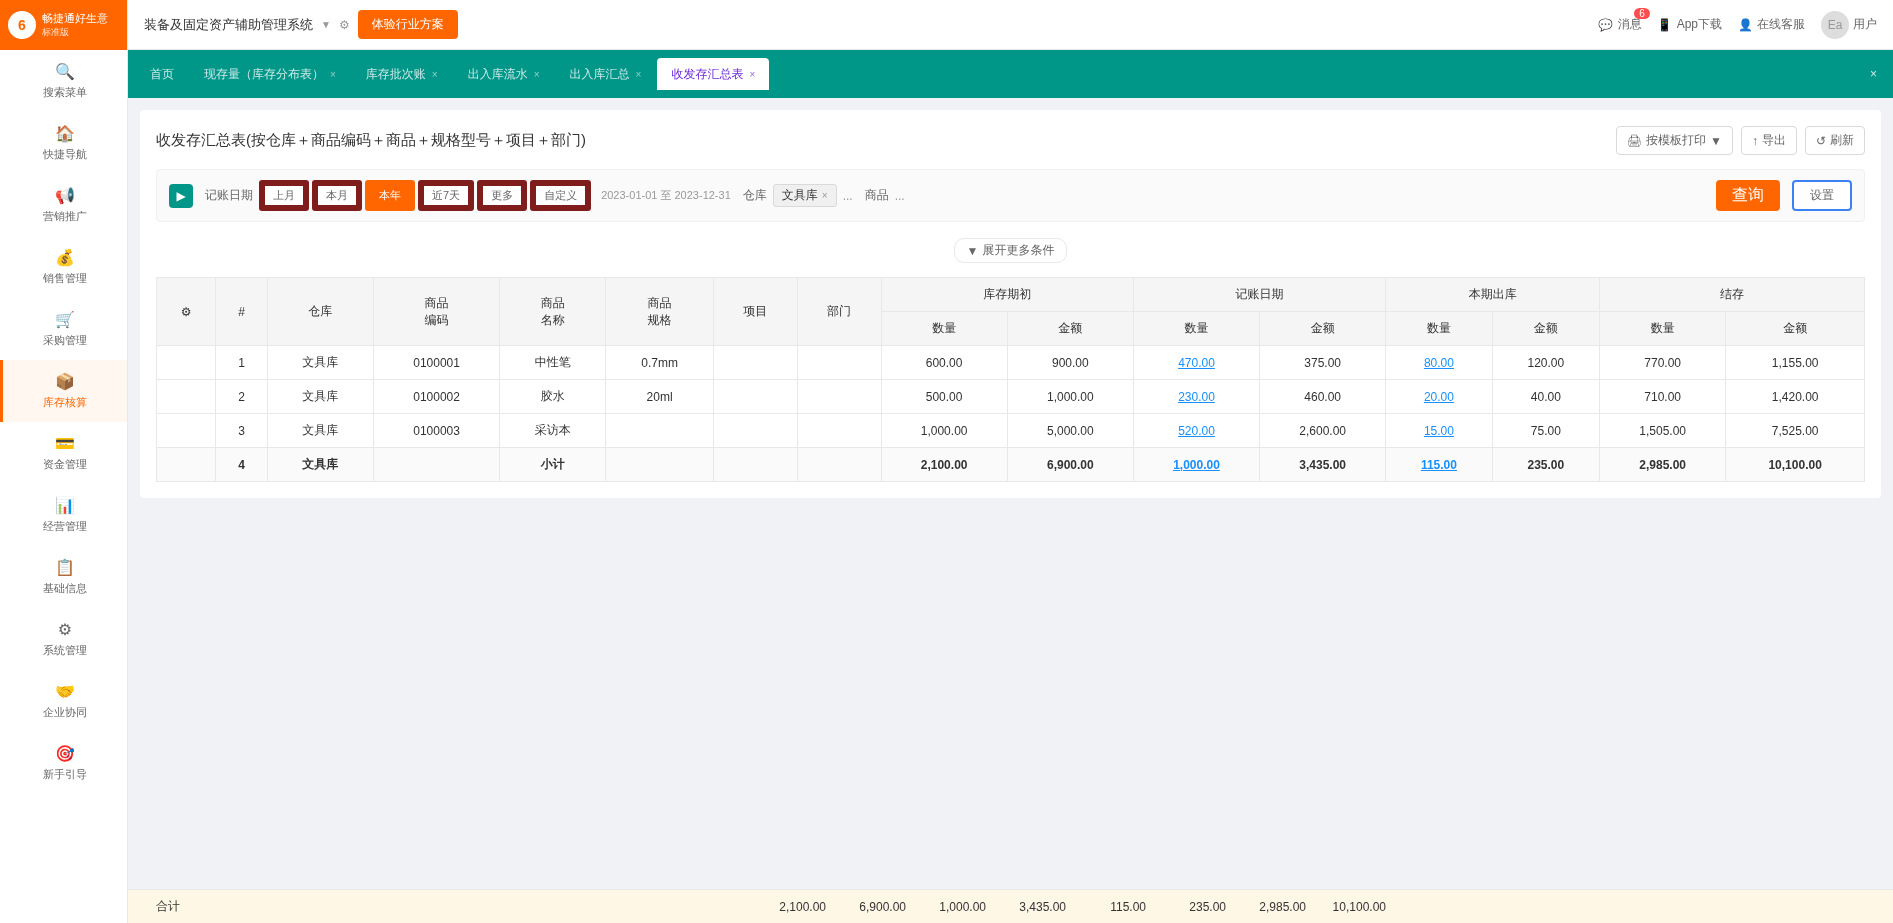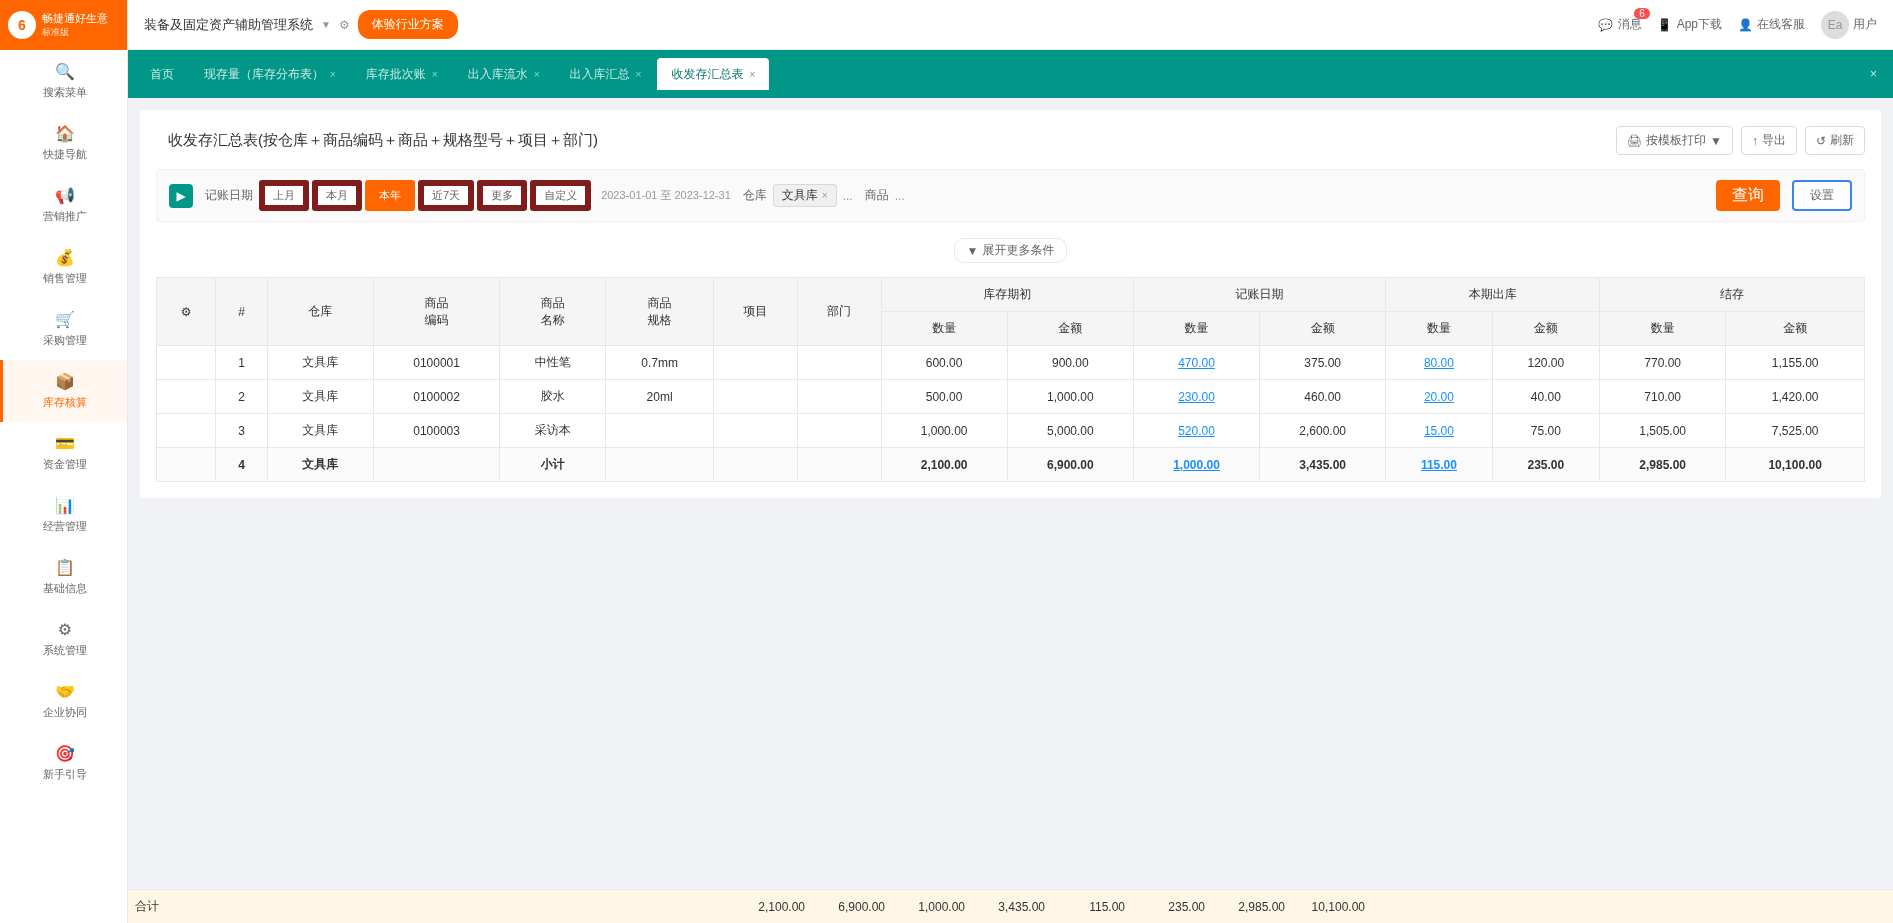"体验行业方案" .try-btn { border-radius: 12px -> 4px }
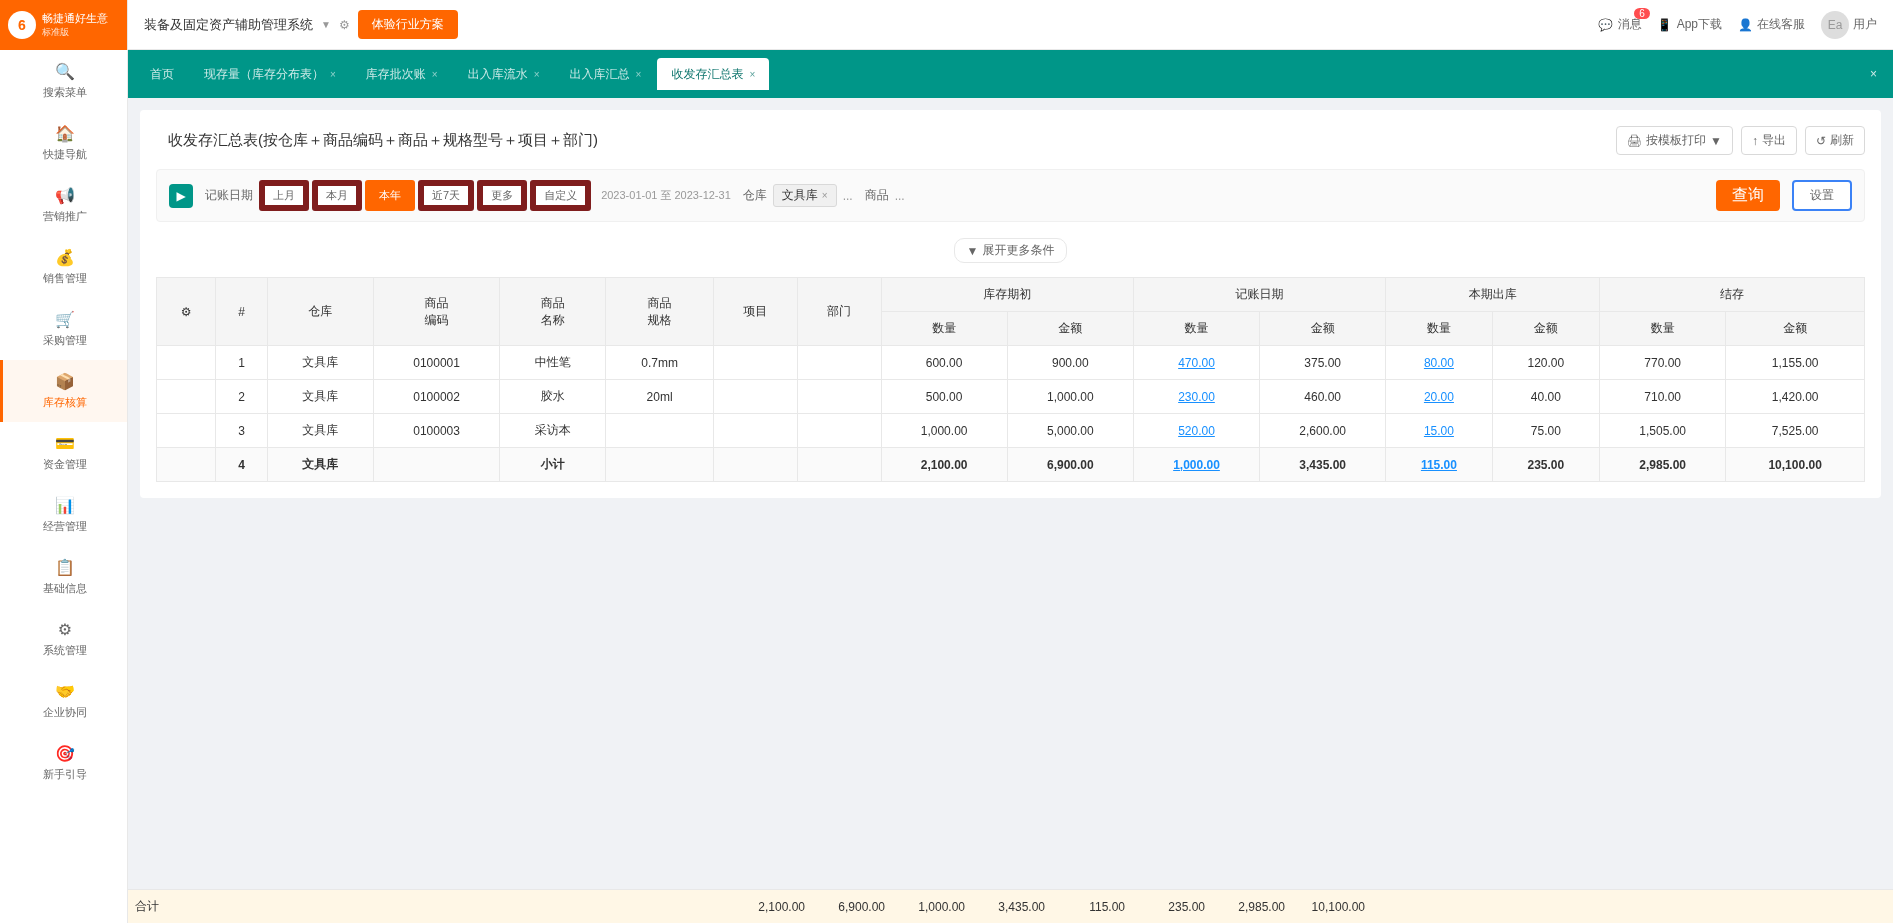"收发存汇总表" .tab.active { color: #0f766e -> #6d28d9 }
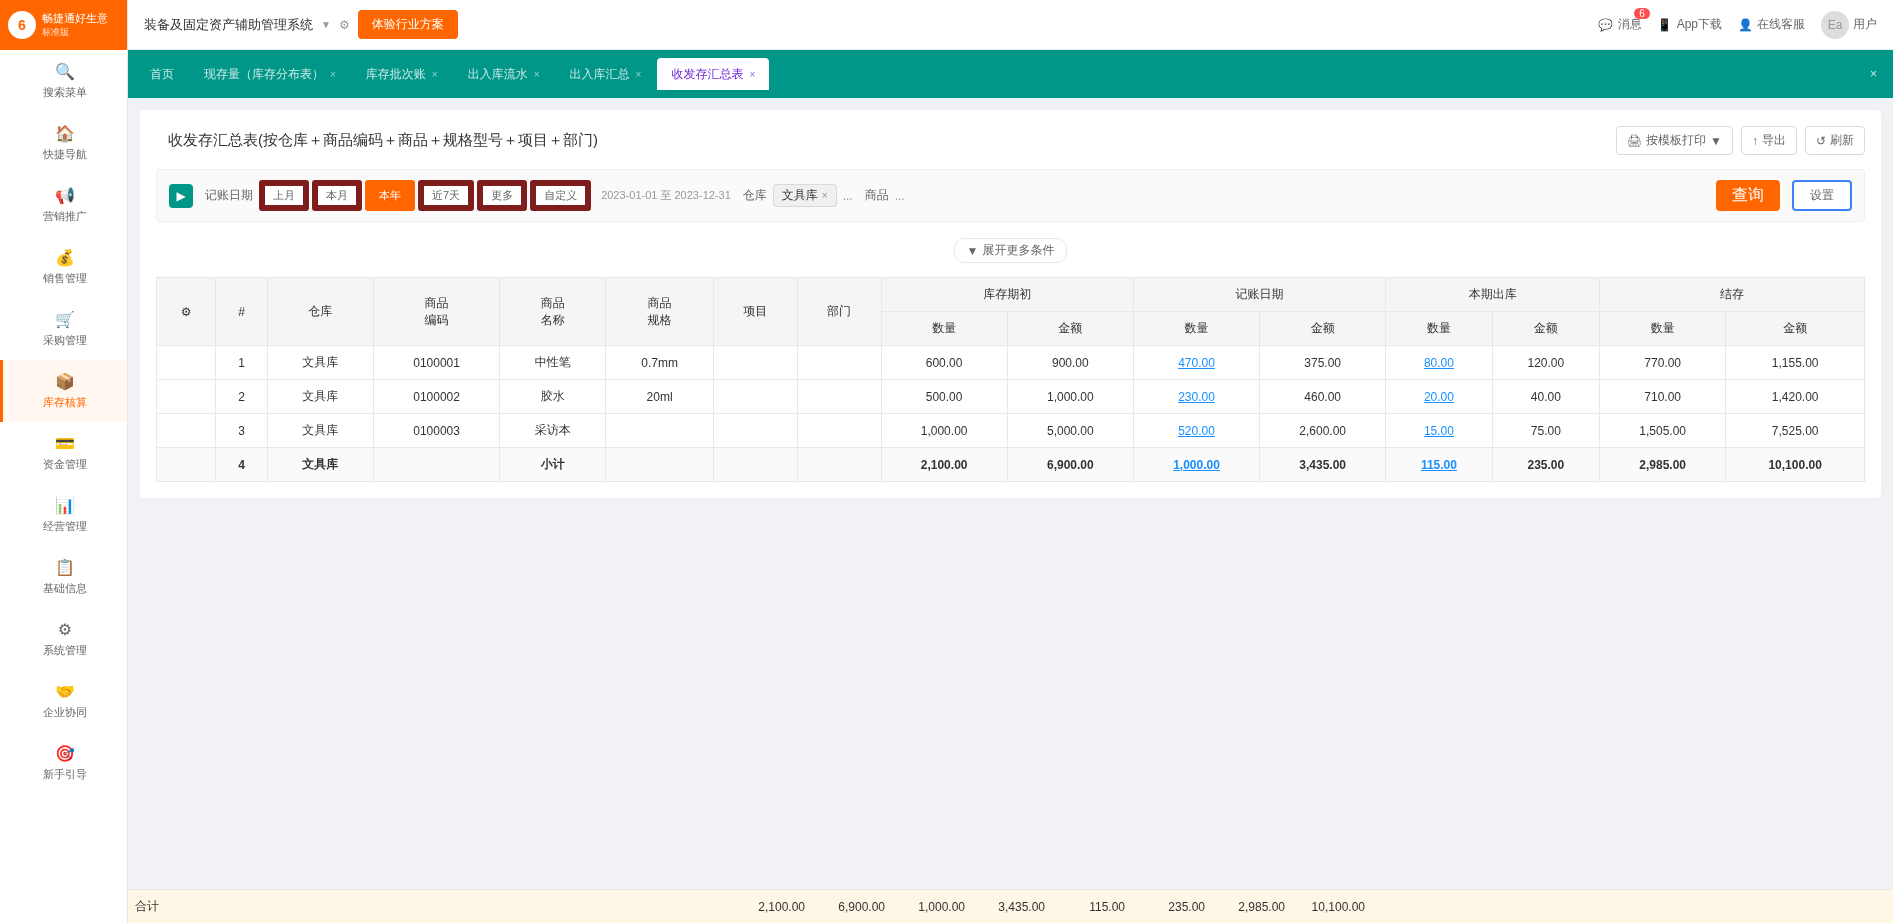"收发存汇总表(按仓库＋商品编码＋商品＋规格型号＋项目＋部门)" .page-title-row { margin-left: 12px -> none }
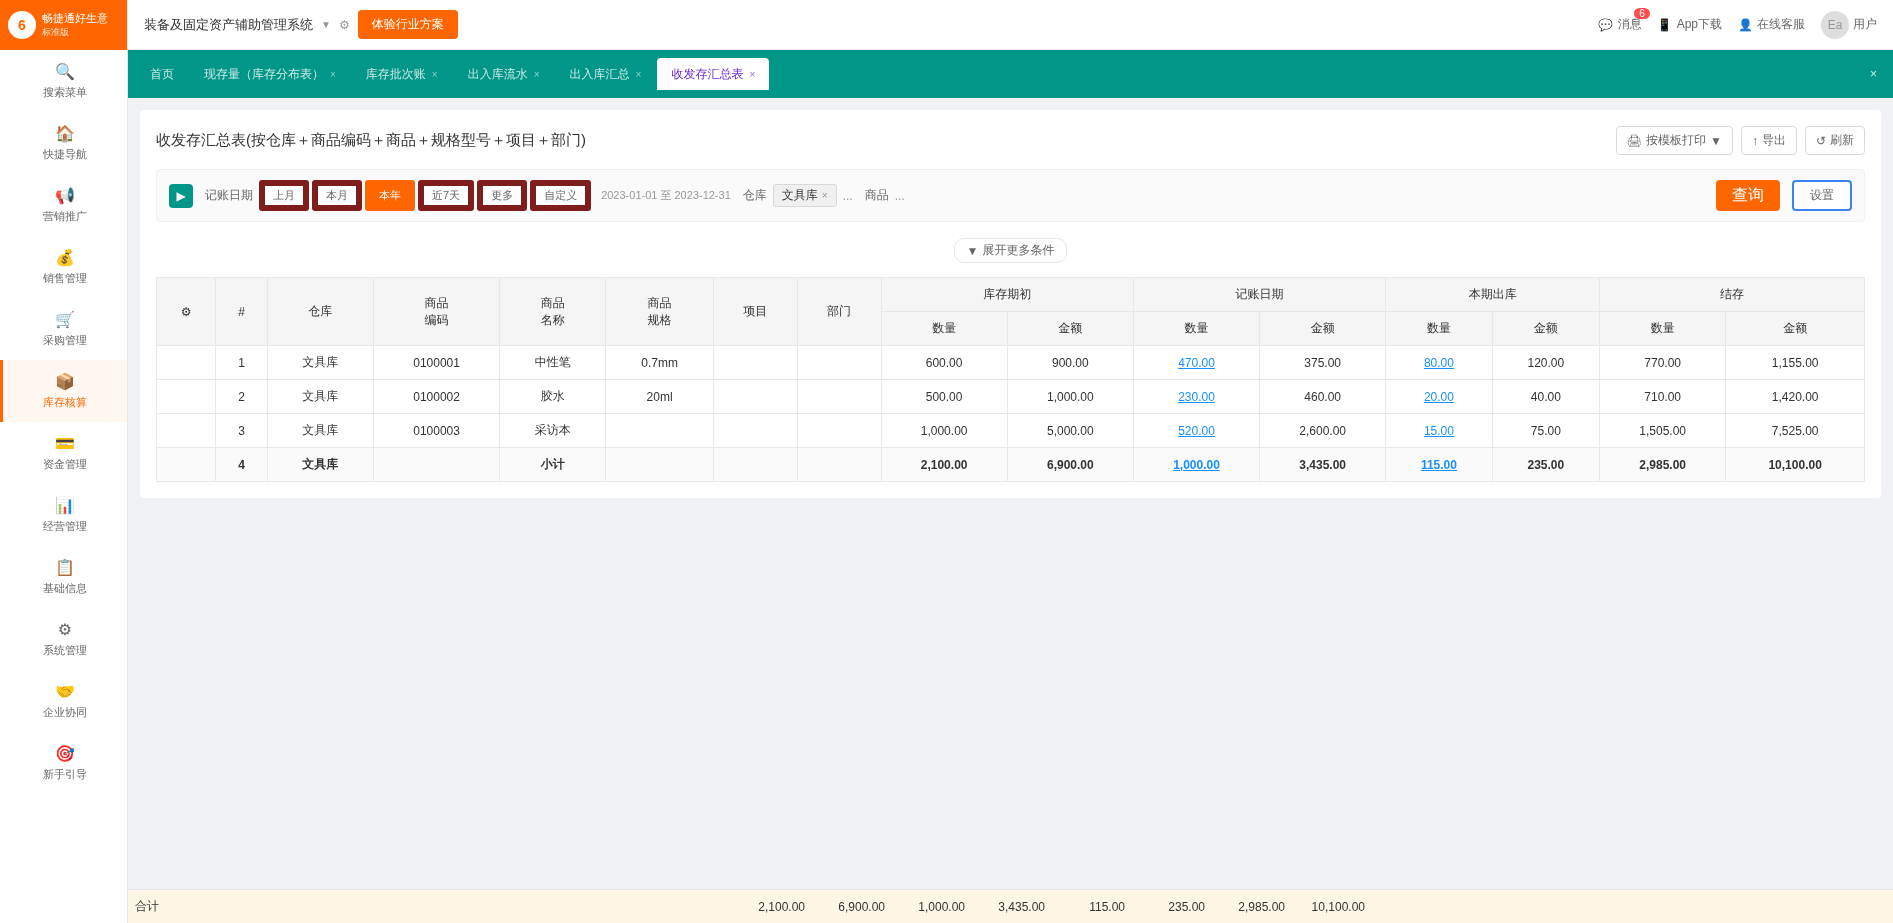"合计" .footer-bar { padding: 8px 7px -> 8px 28px }
